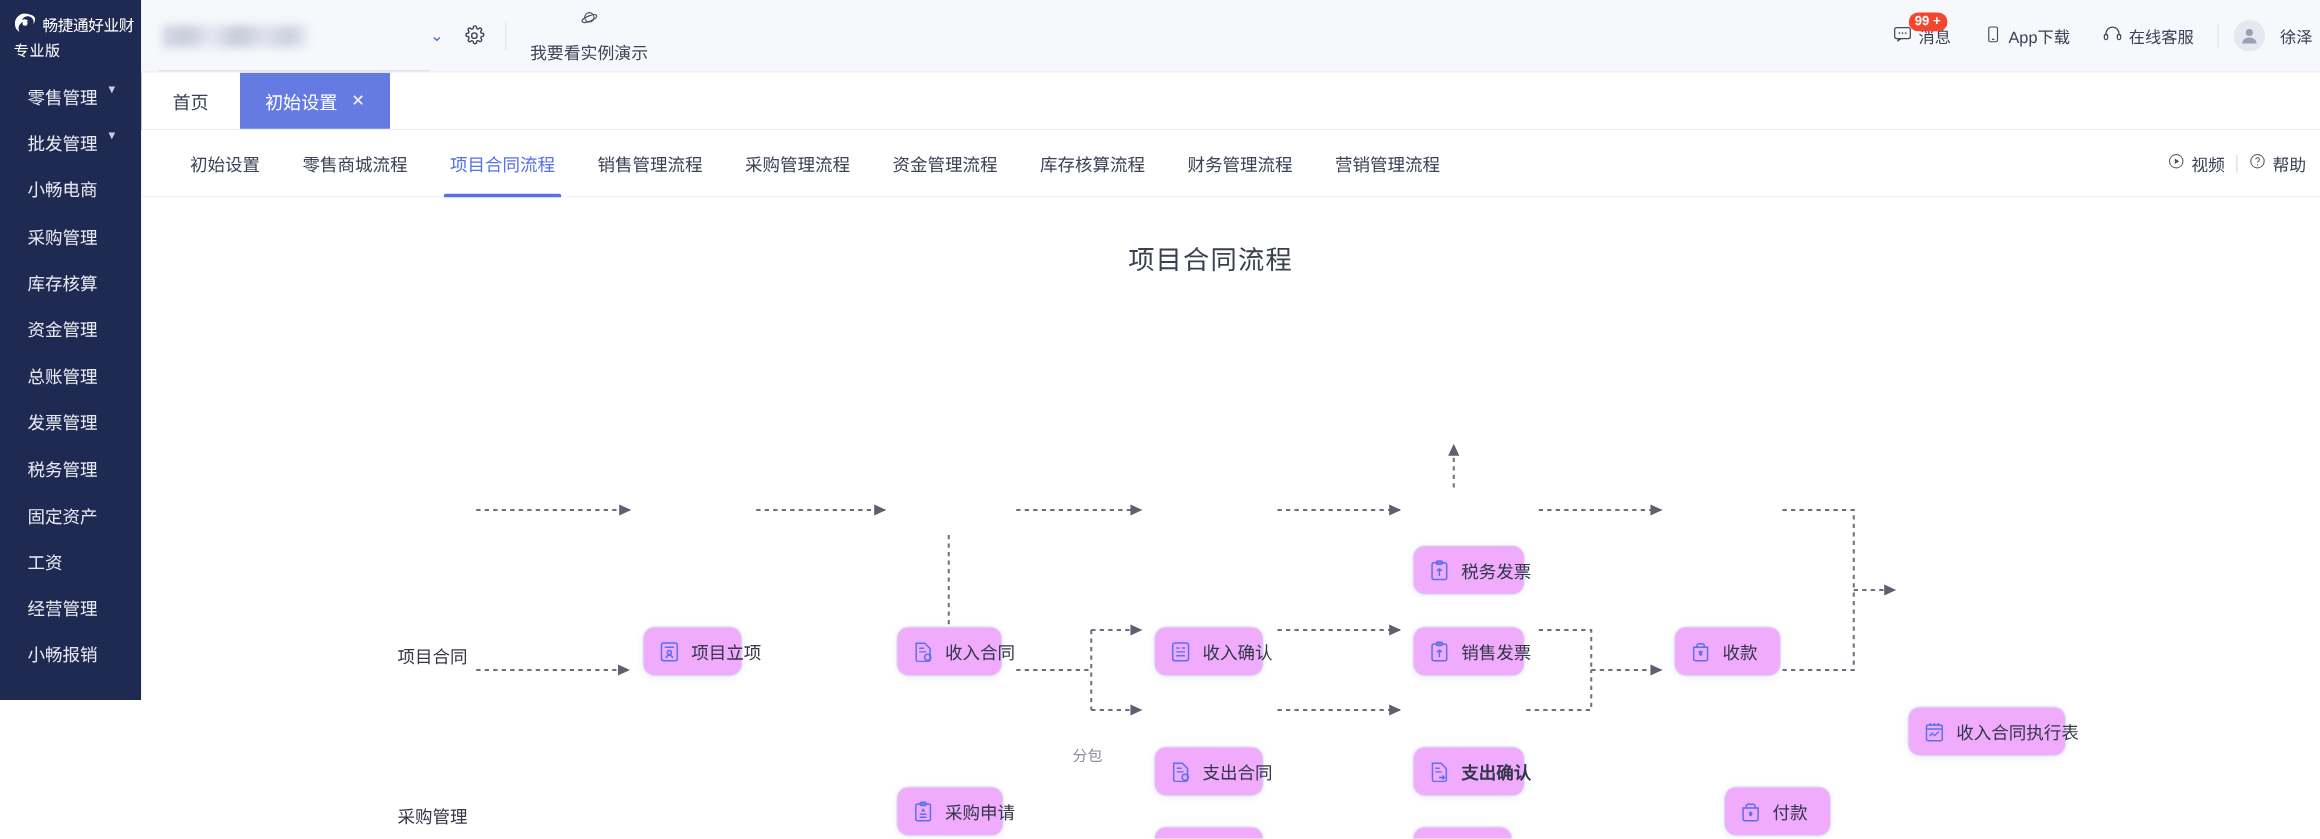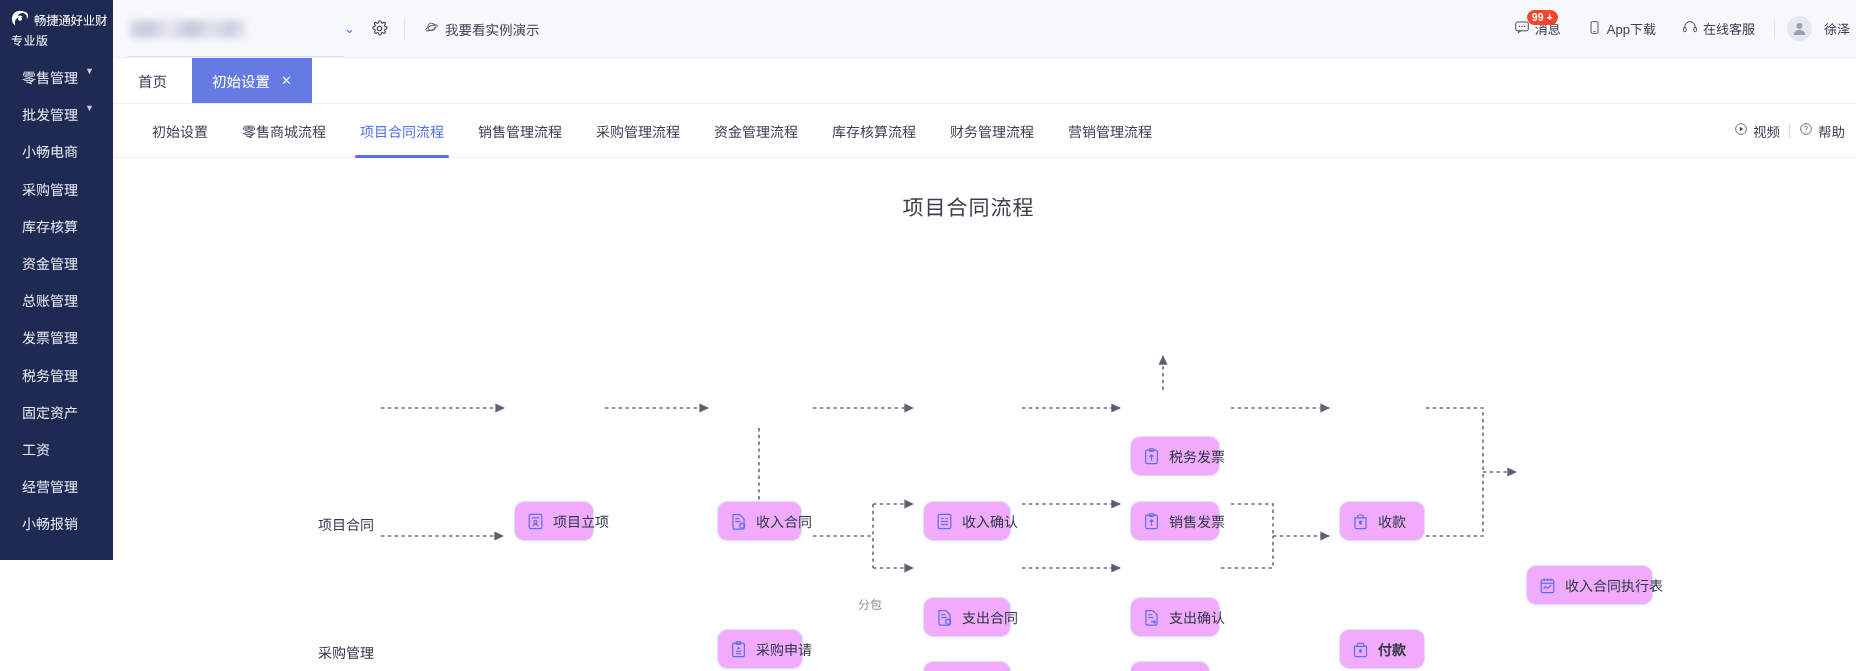"我要看实例演示" .demo-link { flex-direction: none -> column }
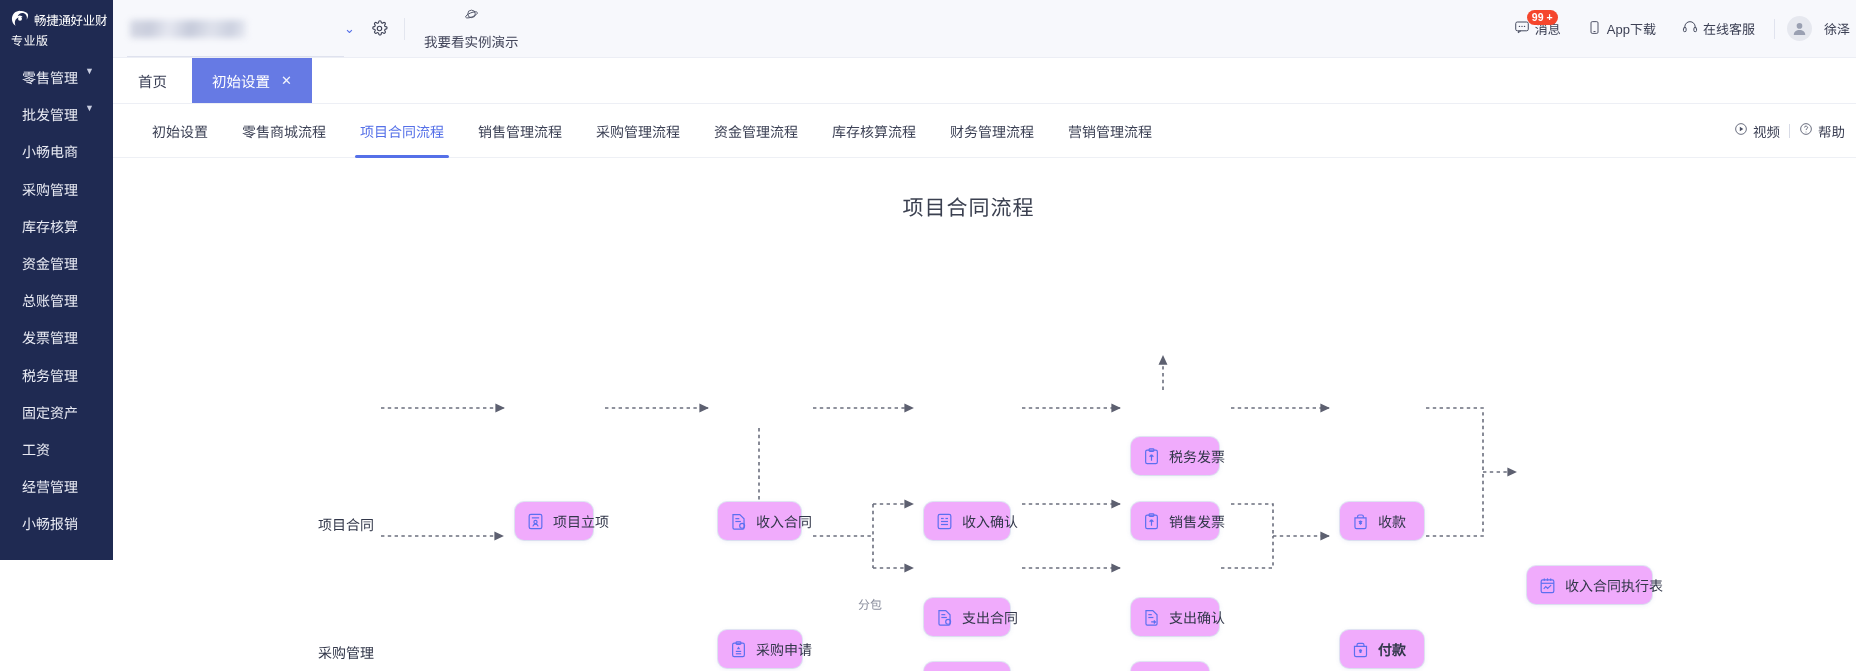"支出确认" div.node { font-weight: none -> bold }
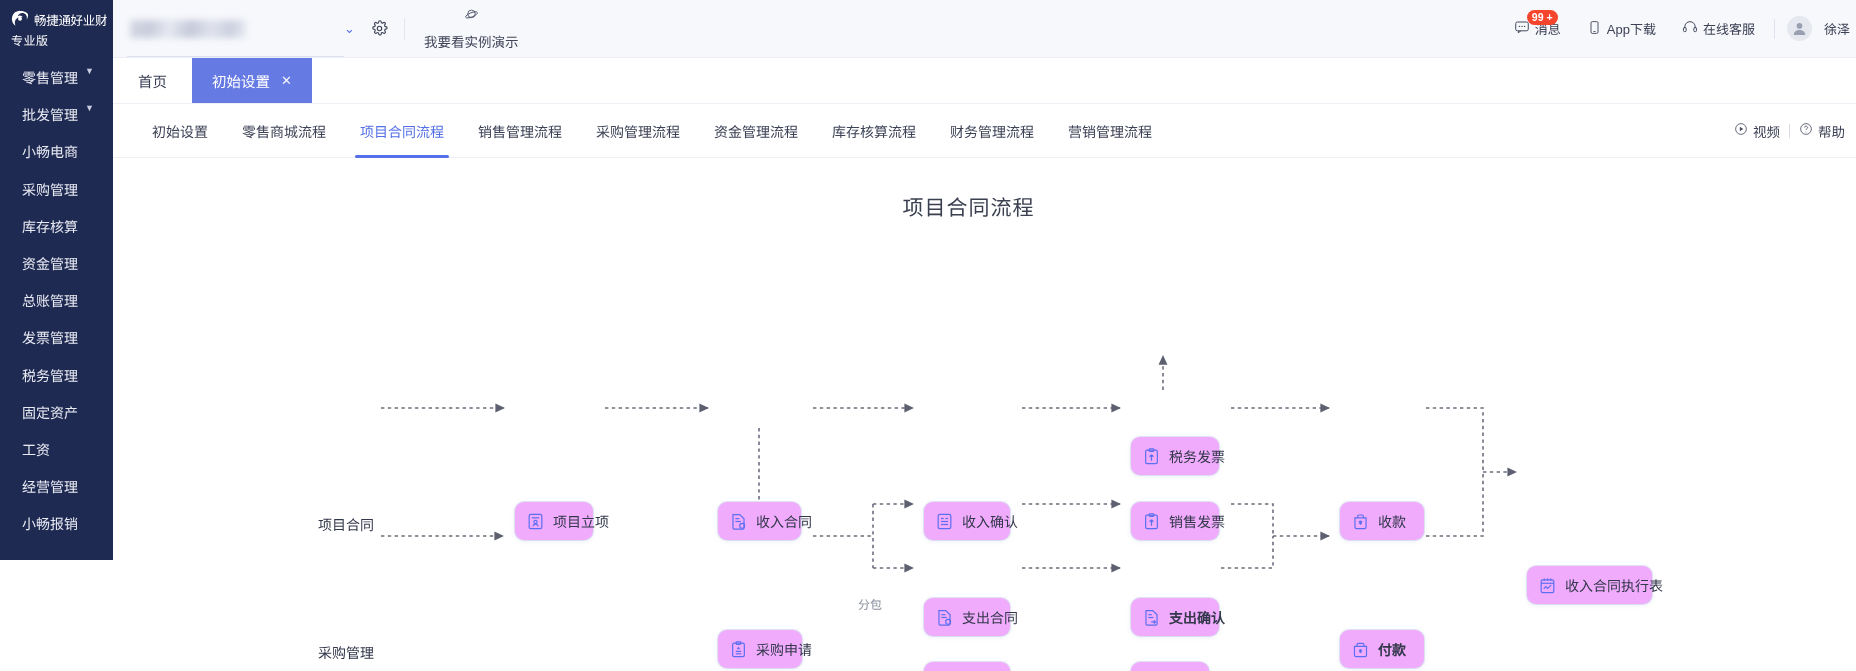"付款" div.node { font-weight: bold -> none; left: 1227px -> 1267px }
